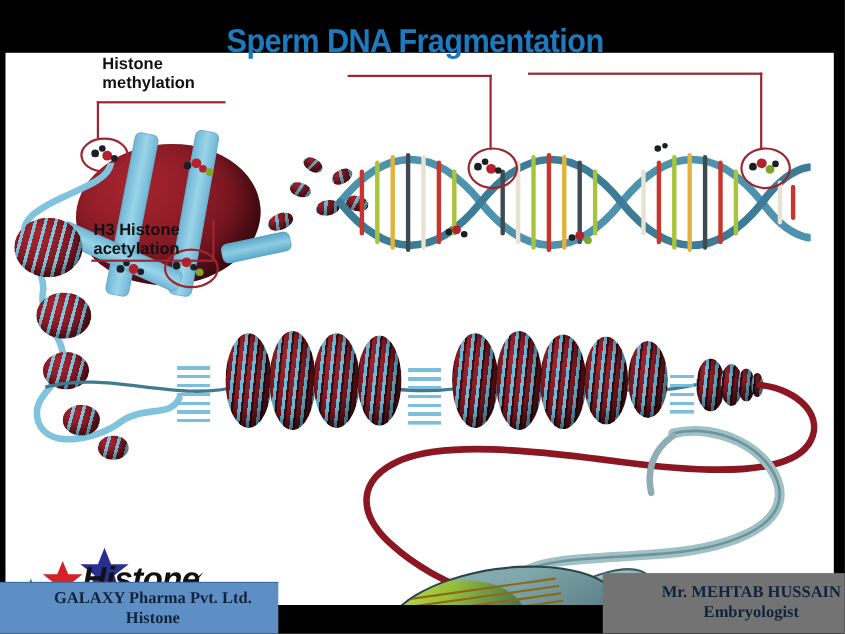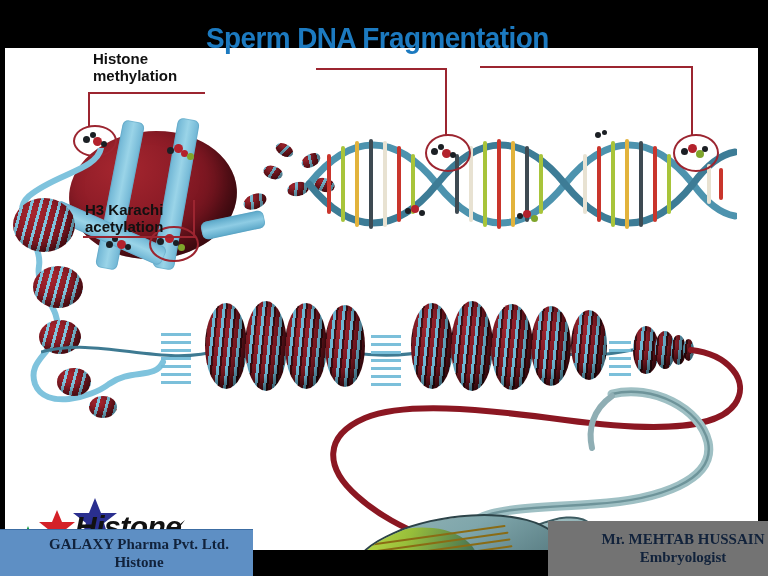"H3 Karachi" span.lbl { text: Karachi -> Histone }
